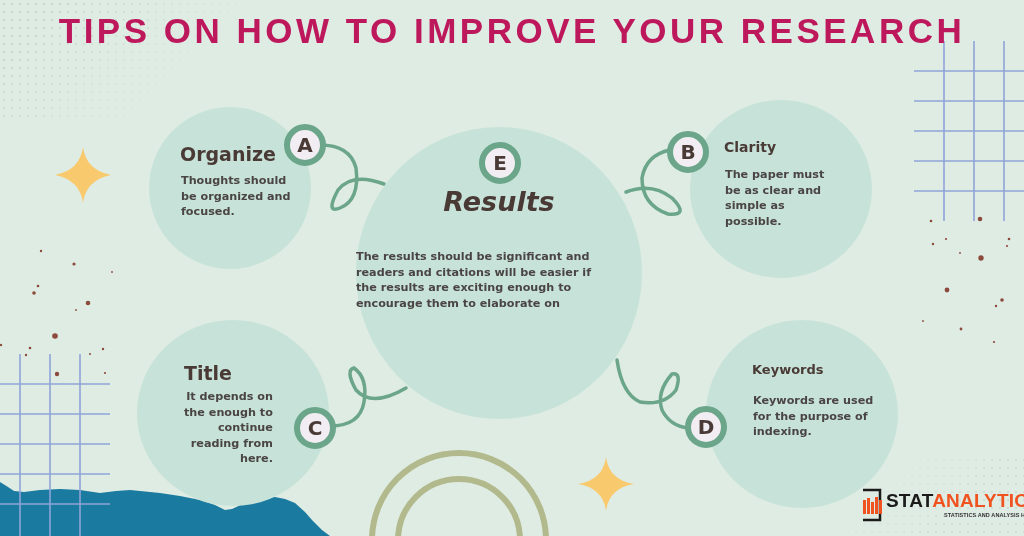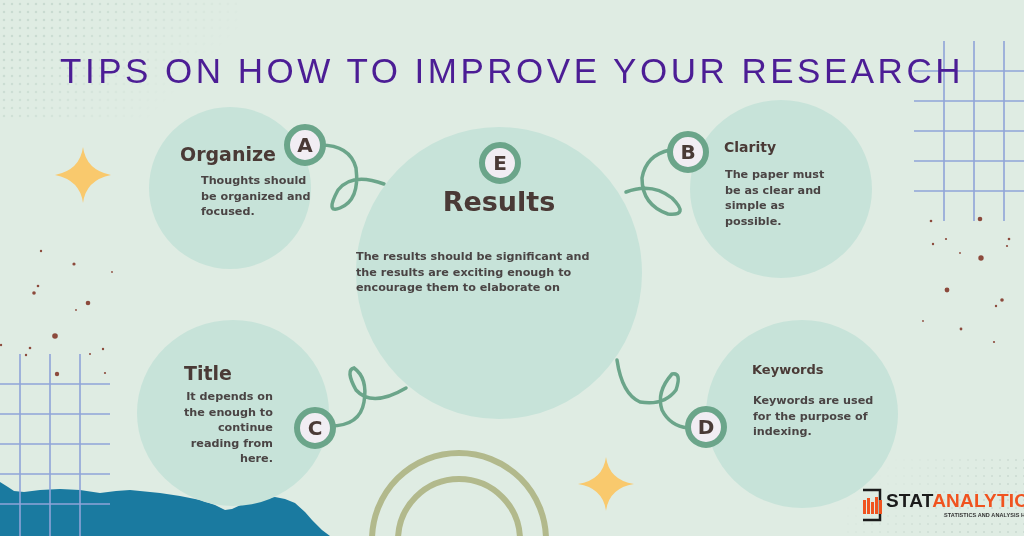"TIPS ON HOW TO IMPROVE" .title { color: #4c1d95 -> #be185d; font-weight: normal -> bold; margin-top: 40px -> none }
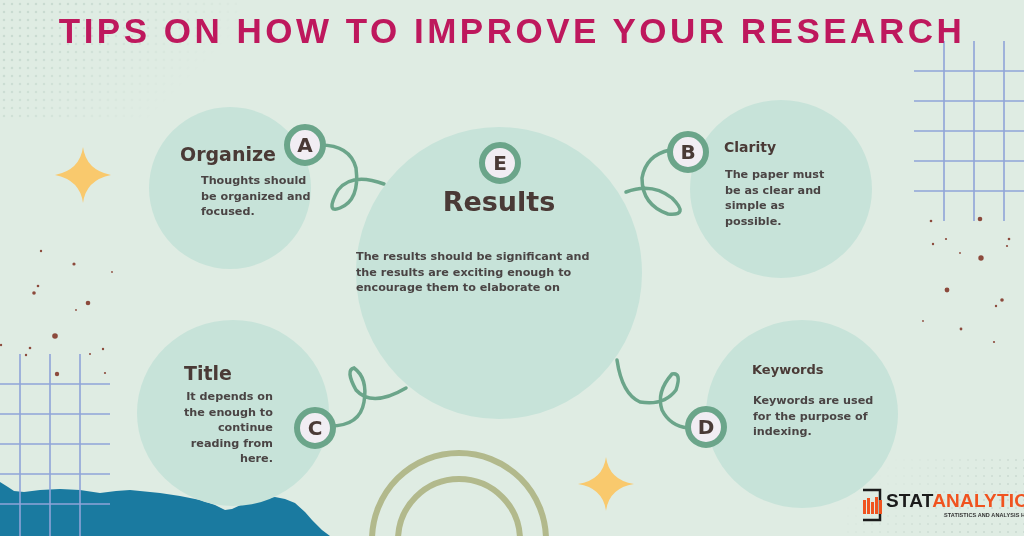"Thoughts should" div.p { margin-left: 20px -> none }
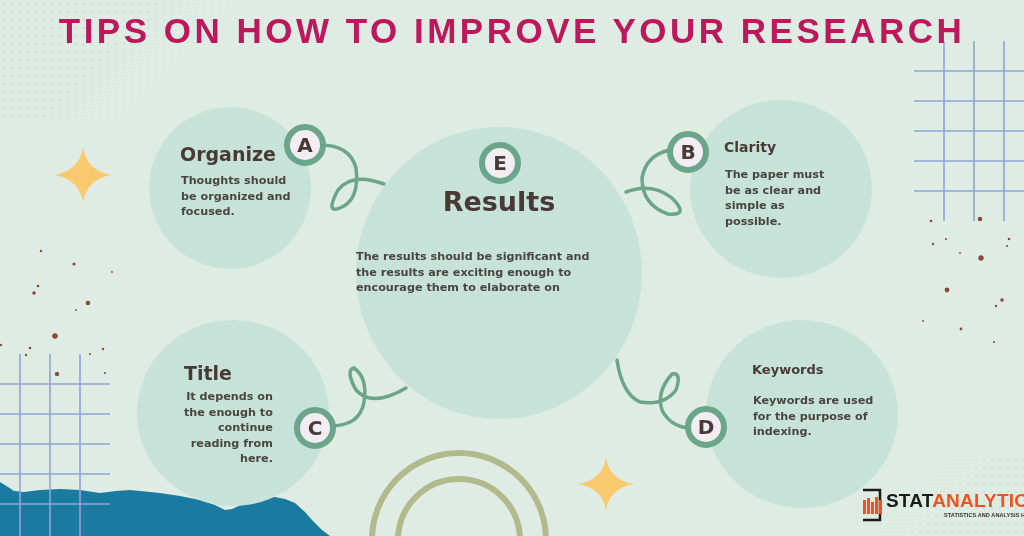"Results" div.h { font-style: none -> italic }
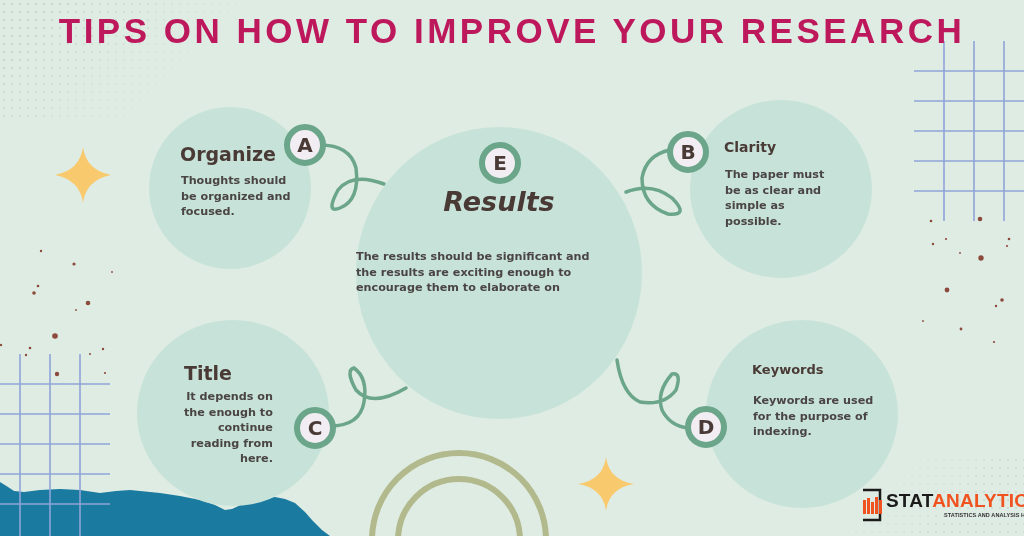"readers and citations will be" div { html: none -> <div>readers and citations will be easier if</div> }
